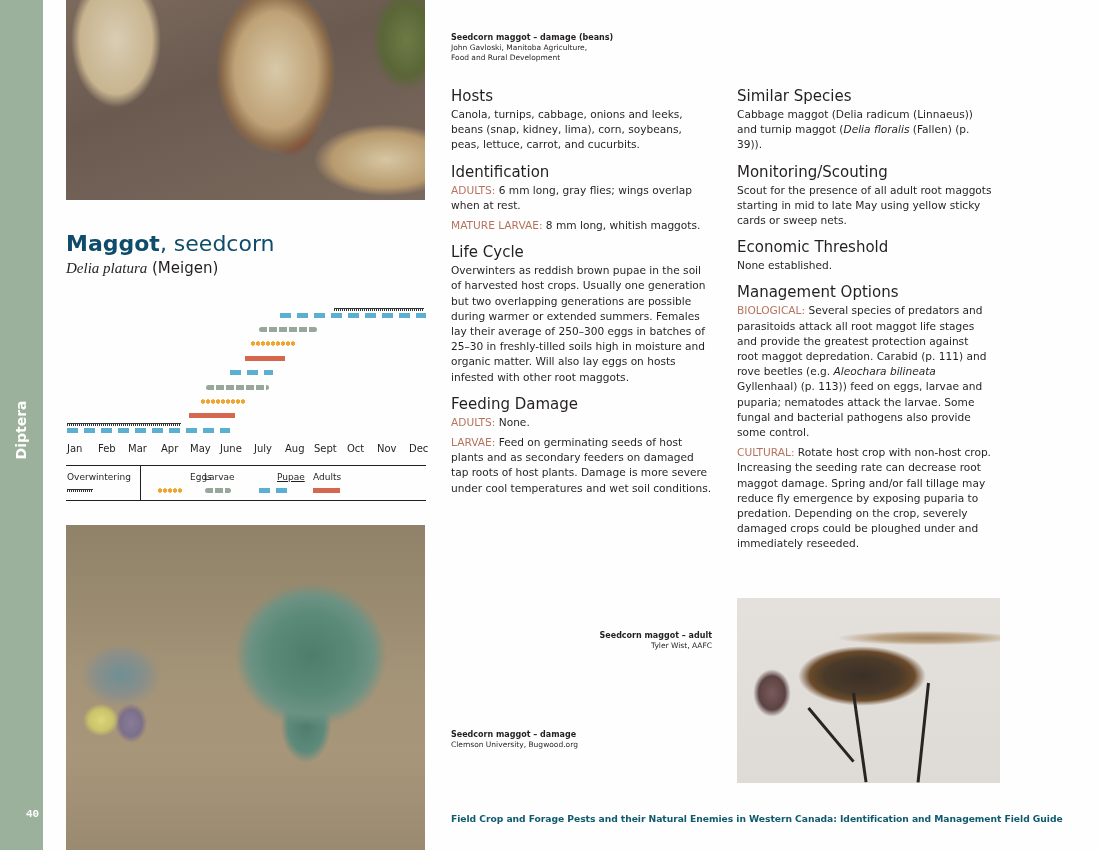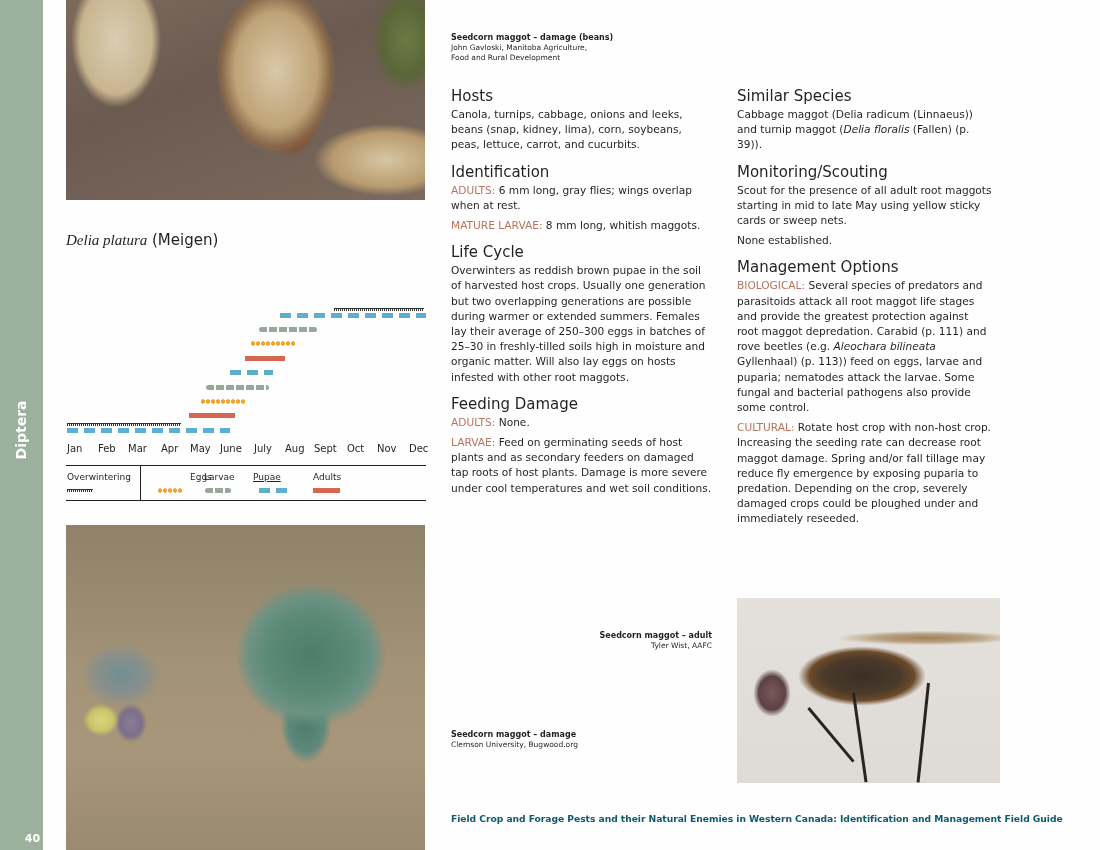"Maggot, seedcorn" div.title { html: none -> <div><b>Maggot</b><span>, seedcorn</span></div> }
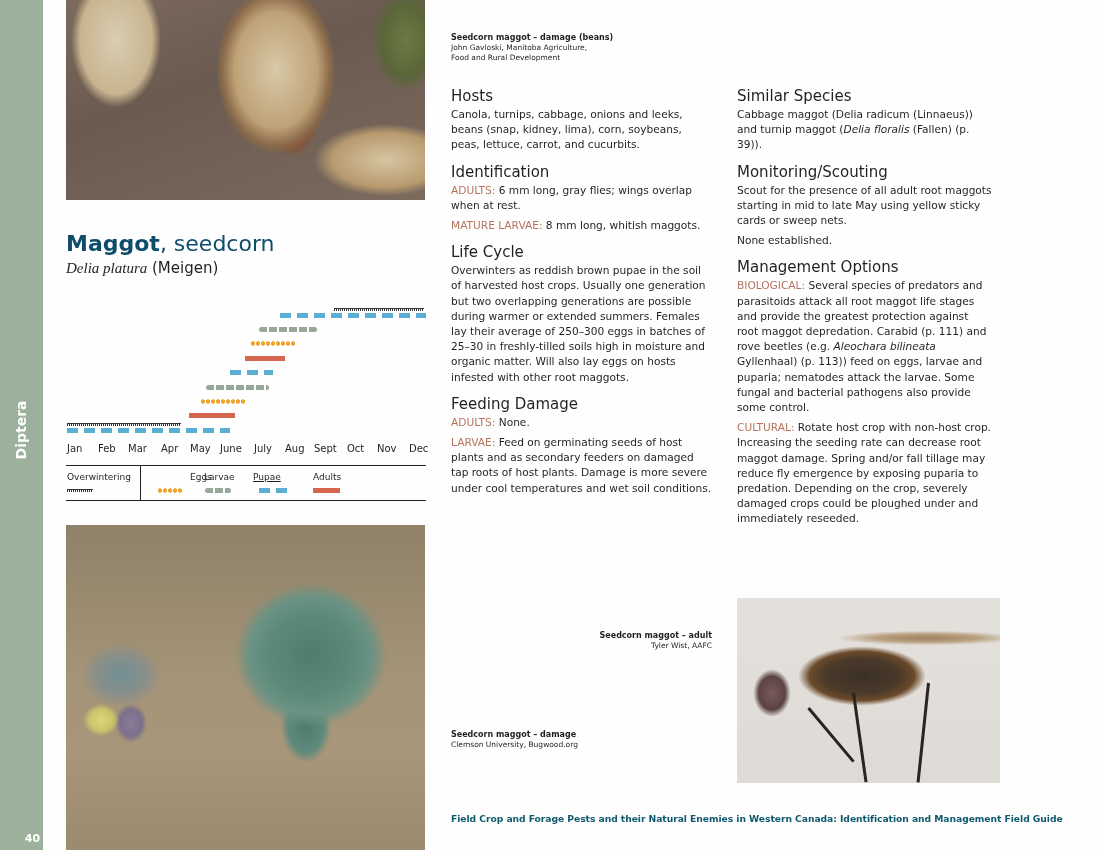"Economic Threshold" h2 { html: none -> <h2>Economic Threshold</h2> }
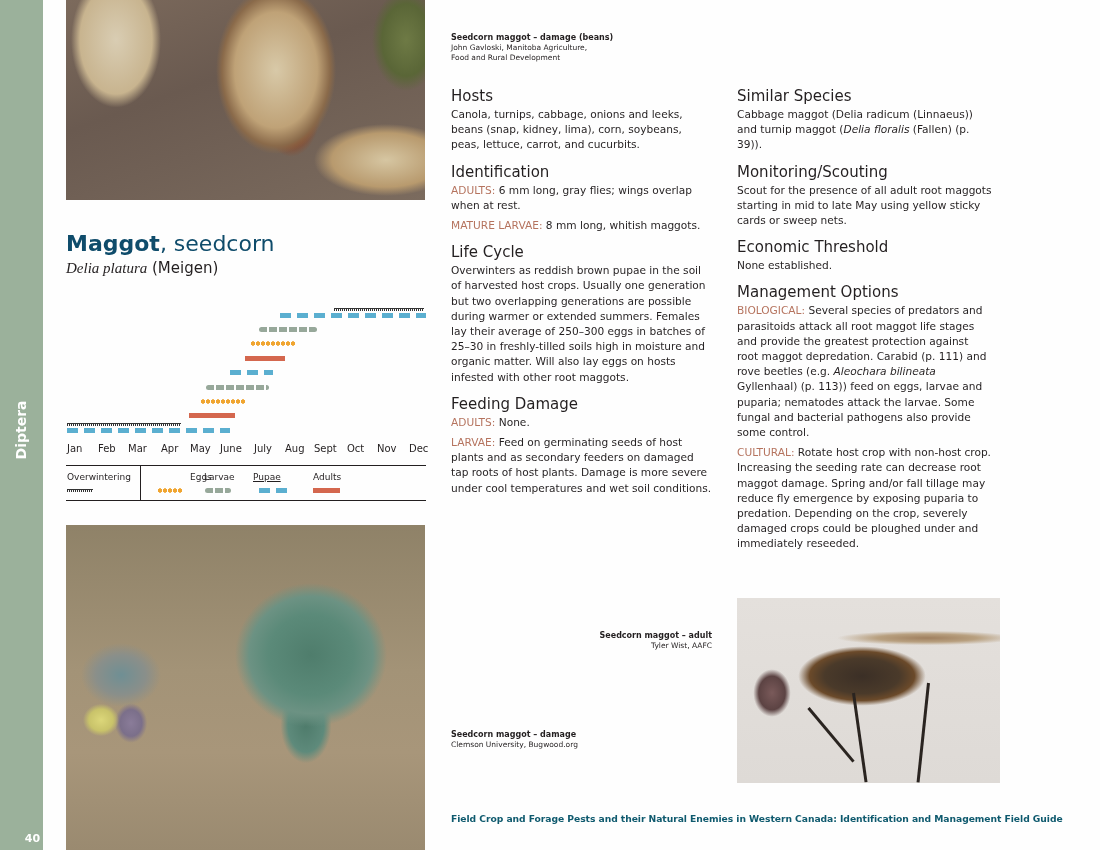"Pupae" span.legend-label { left: 187px -> 211px }
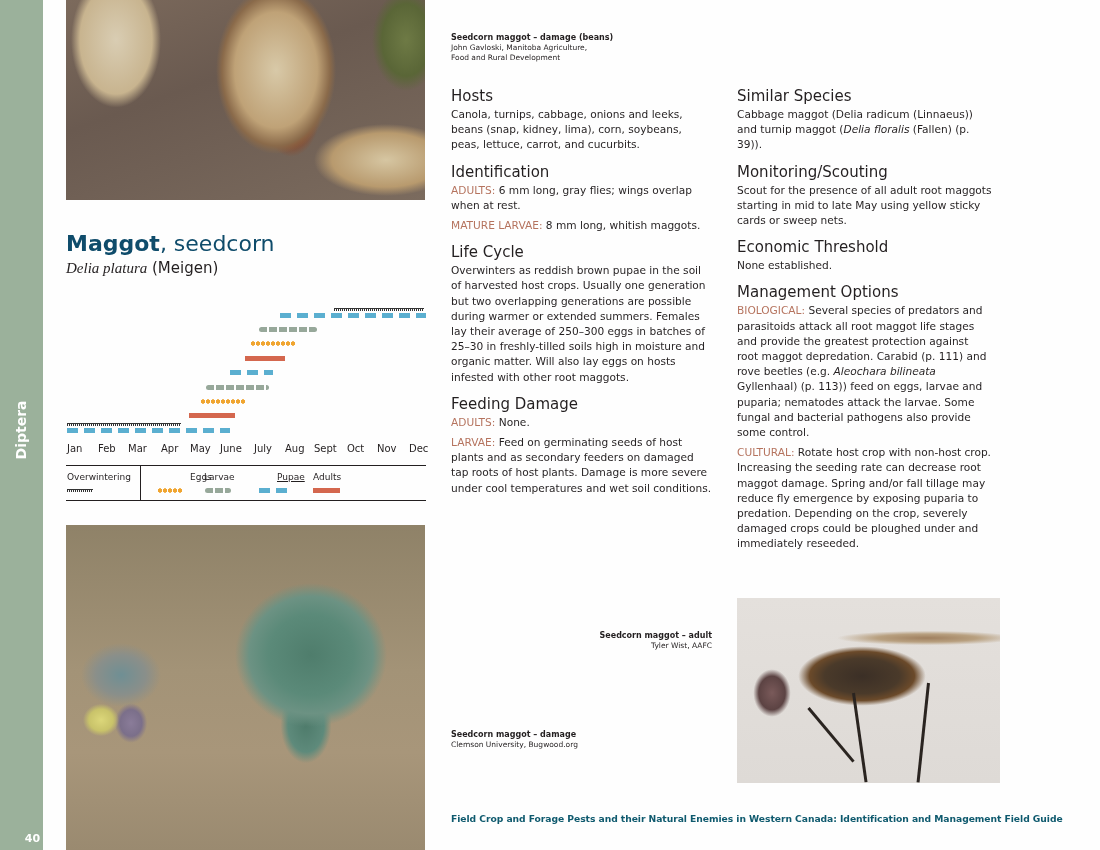"40" .page-num { font-family: none -> Liberation Mono, monospace; top: 832px -> 808px }
